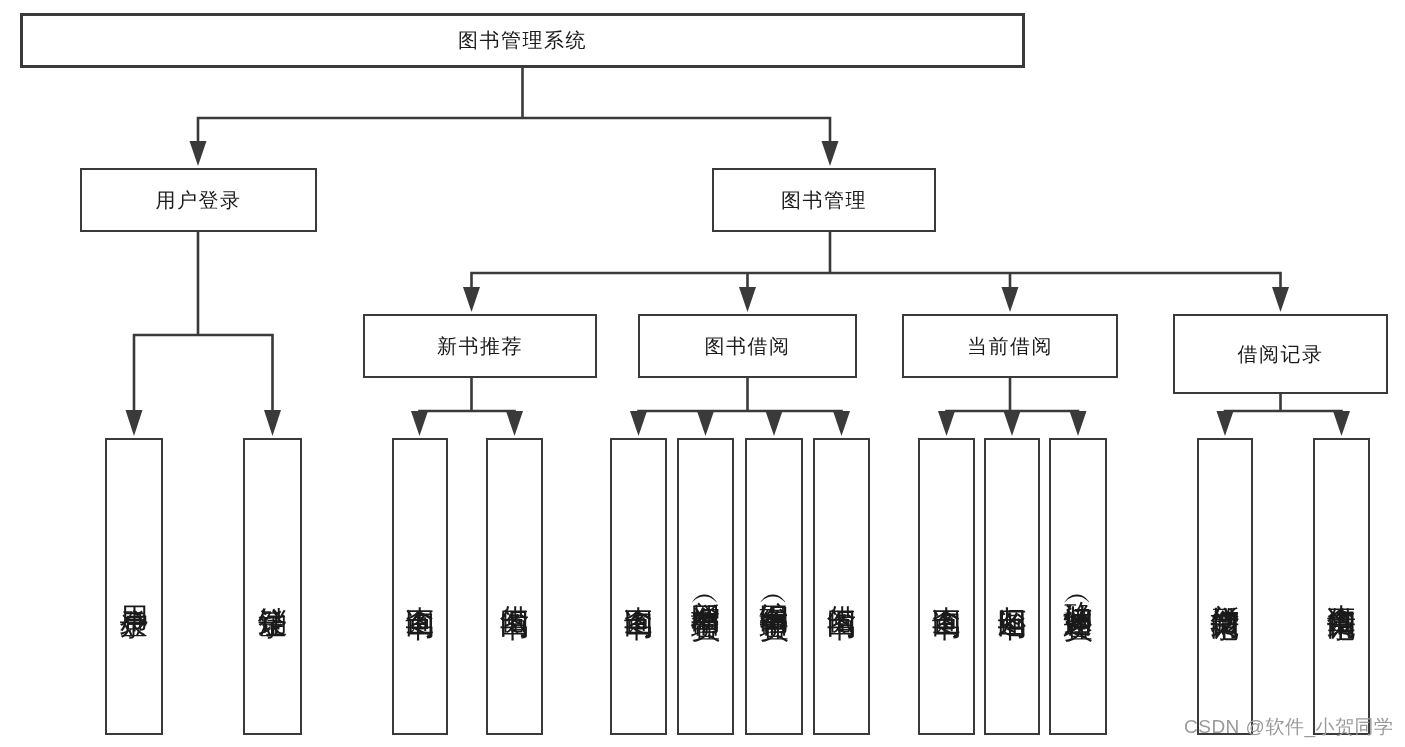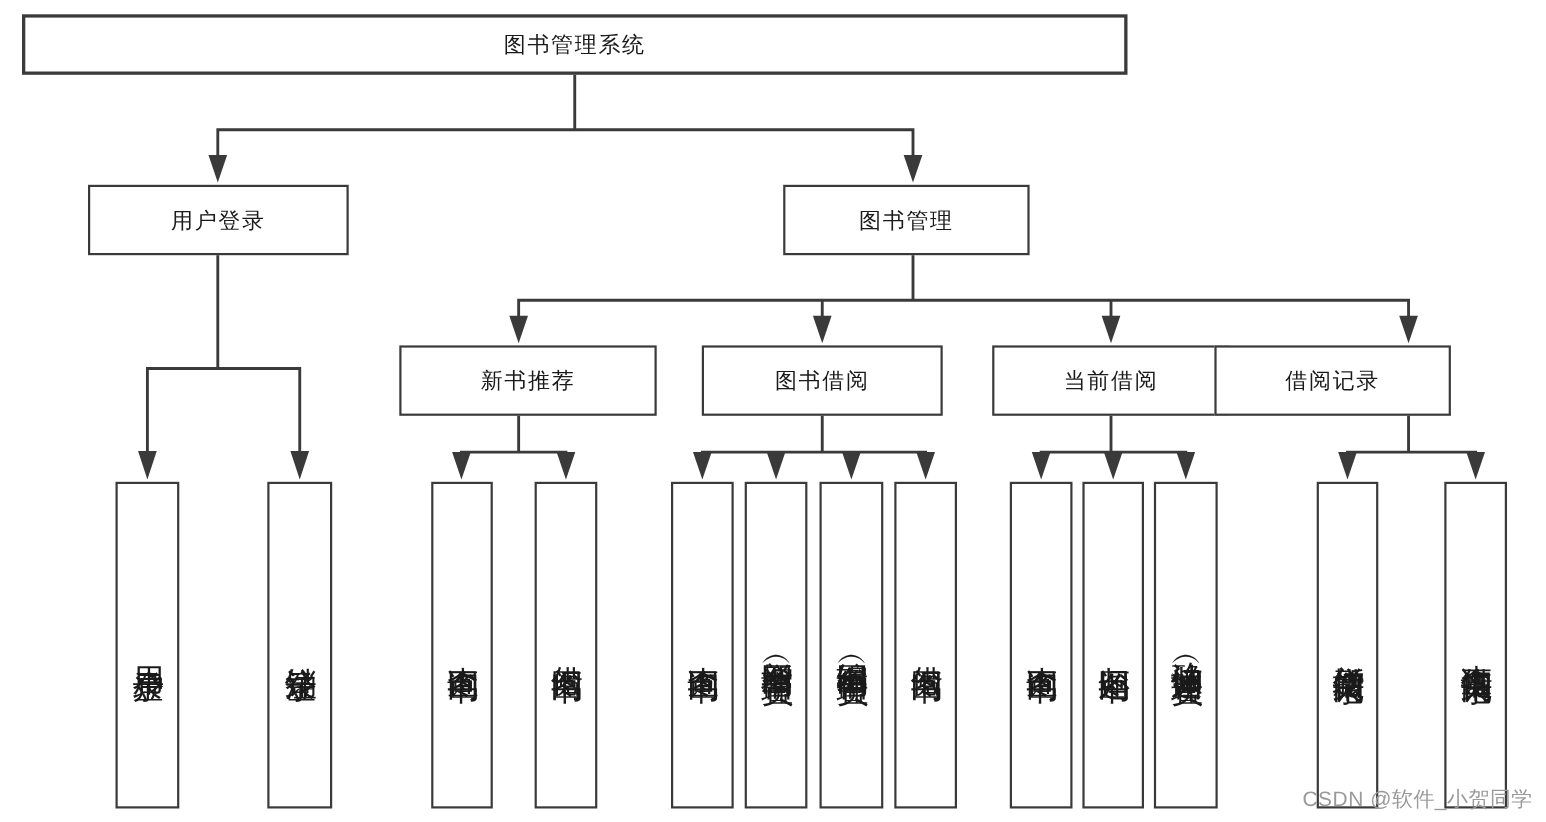"借阅记录" div.box { height: 64px -> 80px; left: 1104px -> 1173px }
